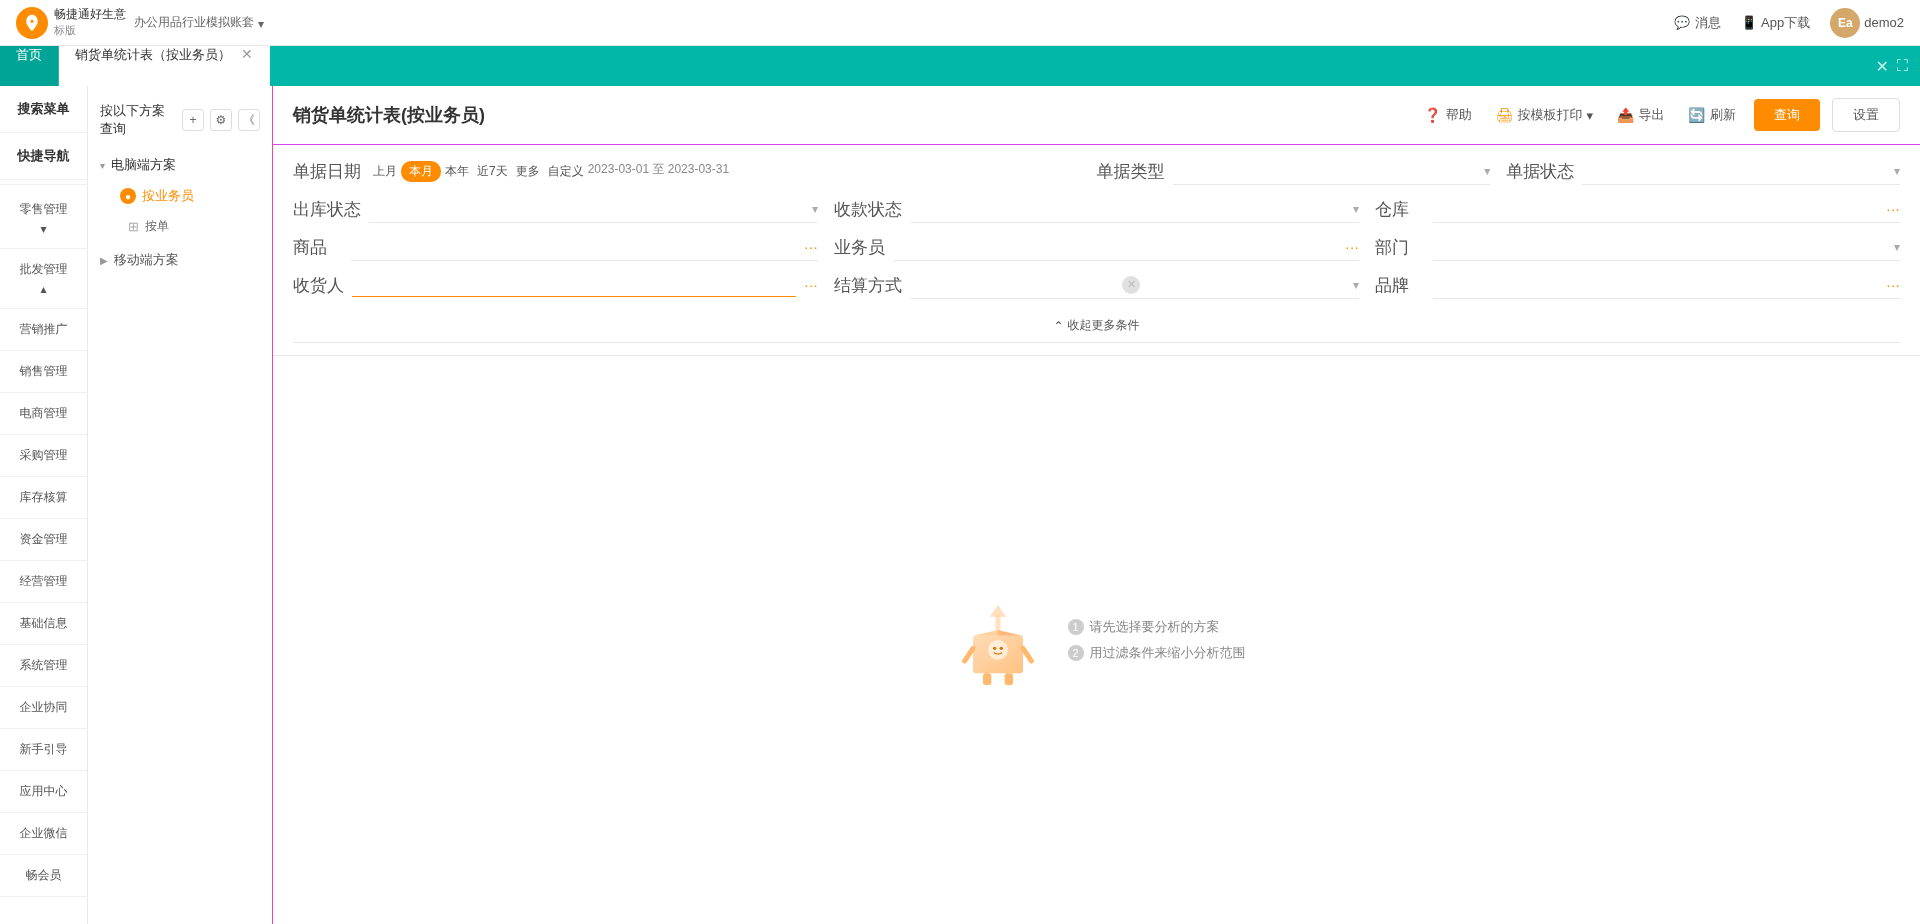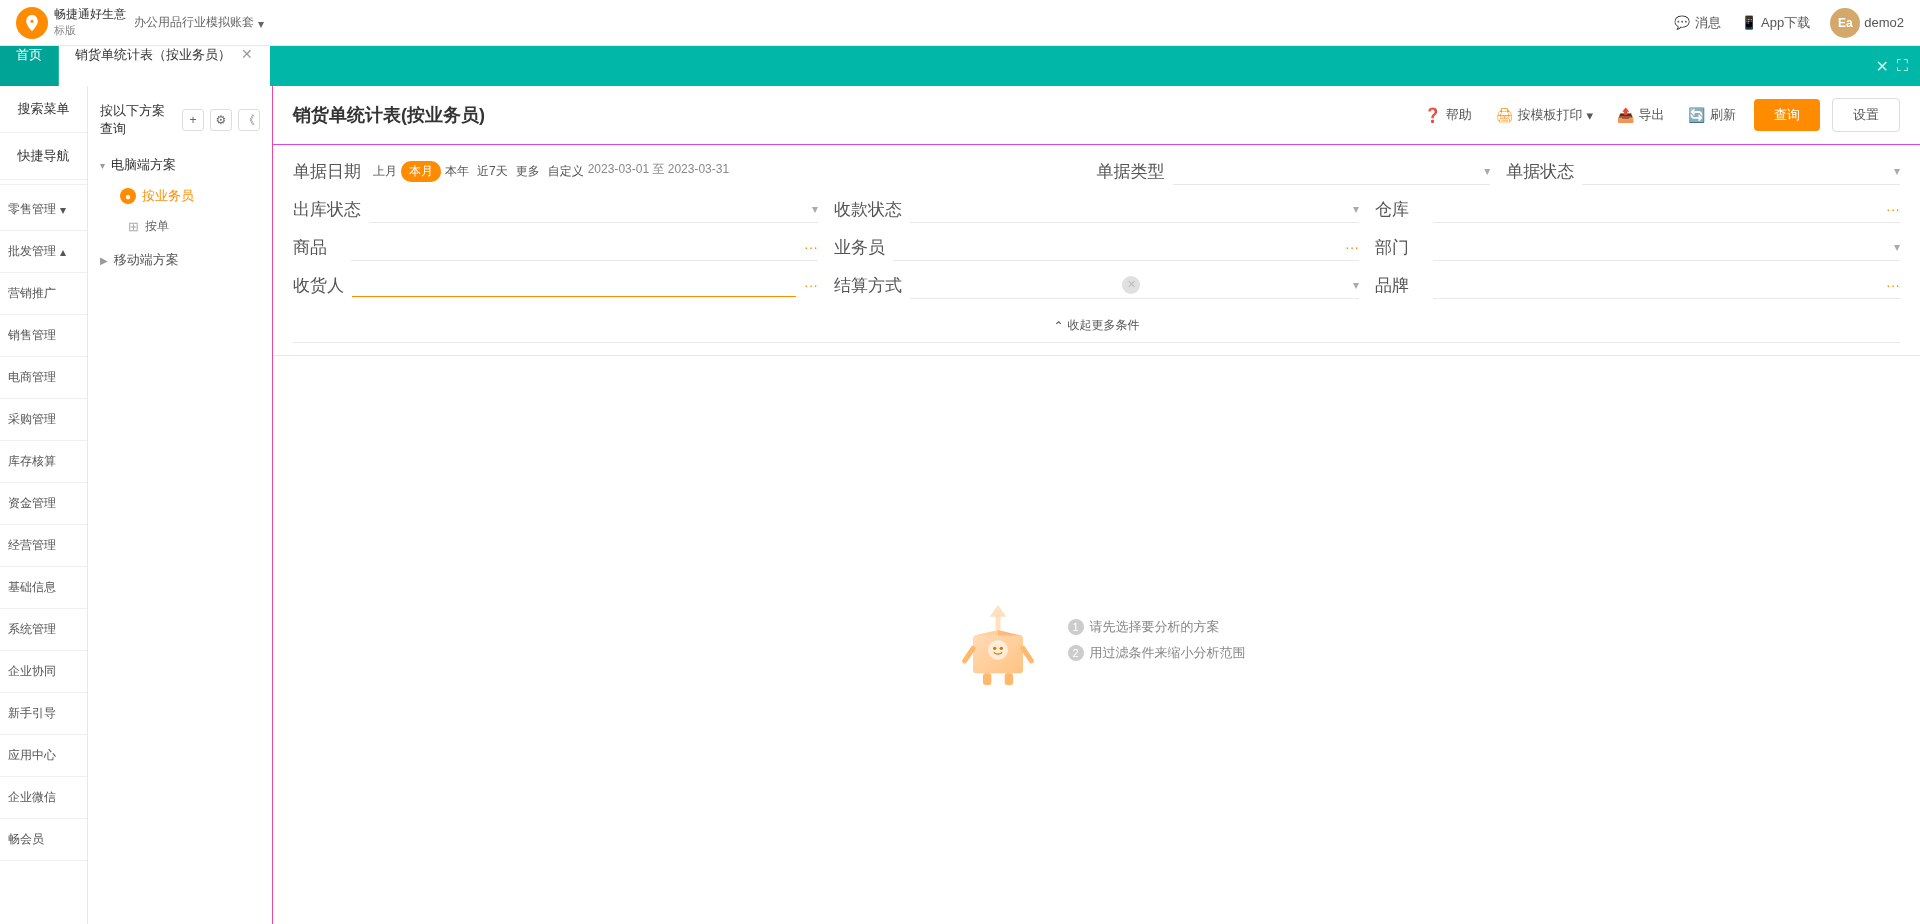"搜索菜单" .sidebar-special { font-weight: 400 -> 700 }
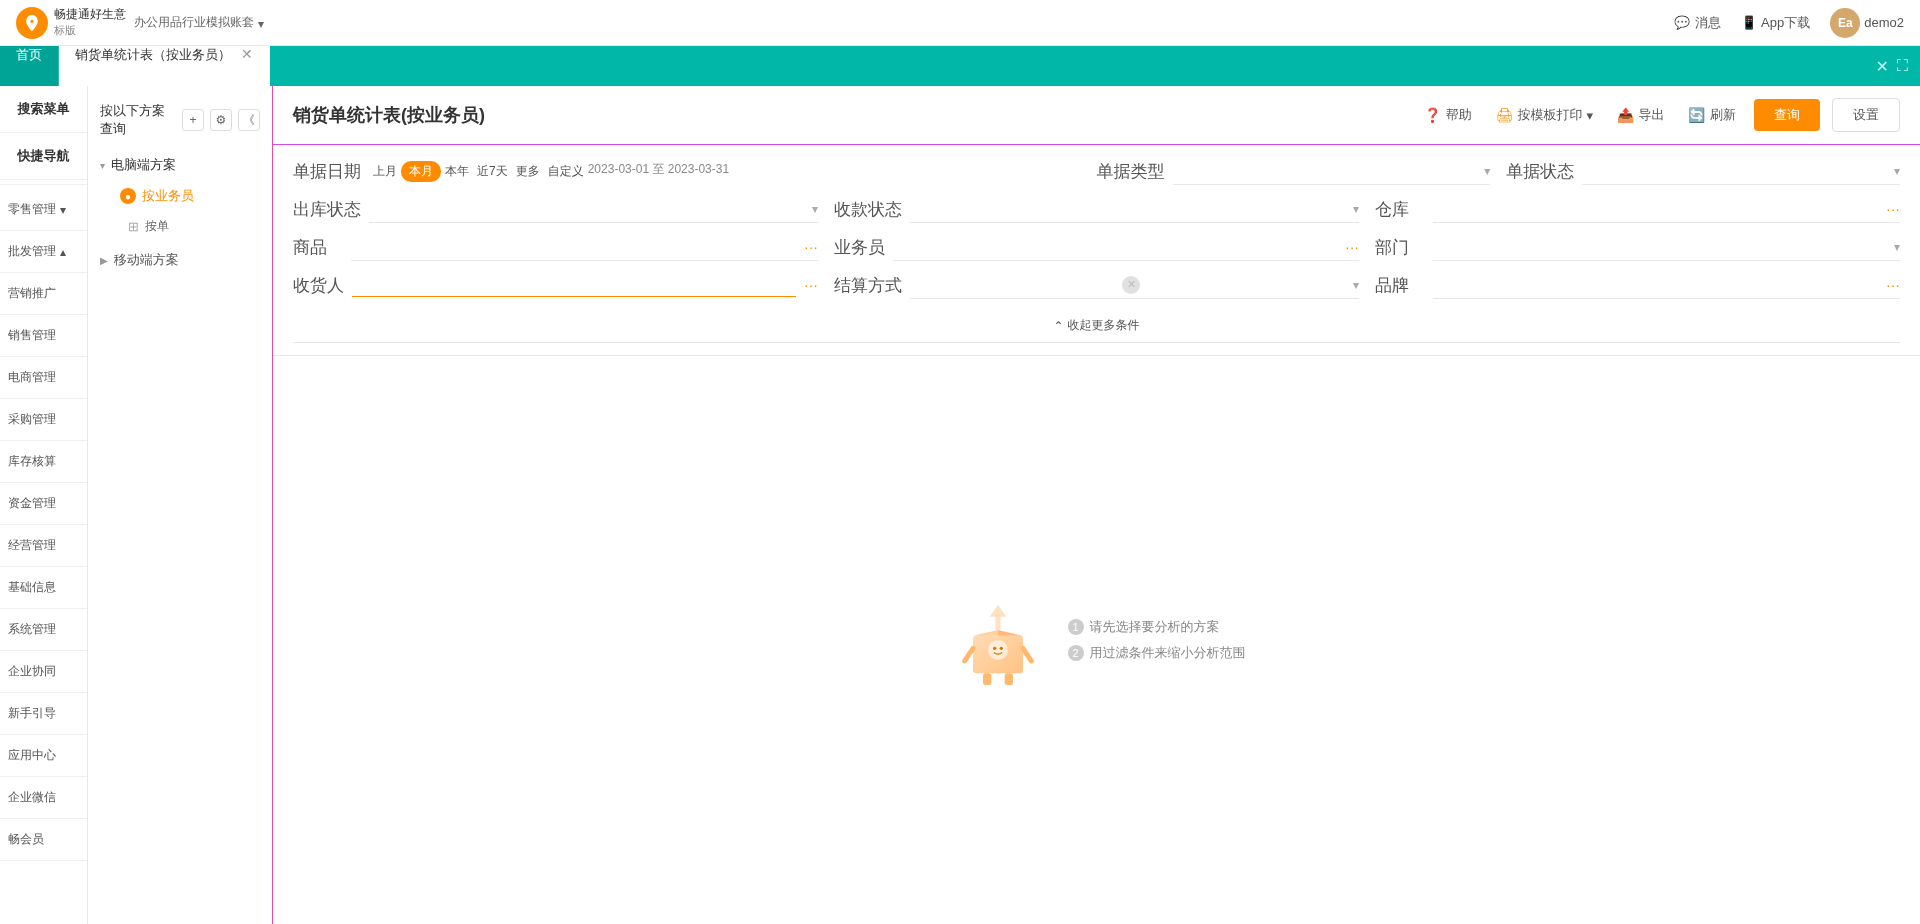"零售管理" .sidebar-item { flex-direction: row -> column }
